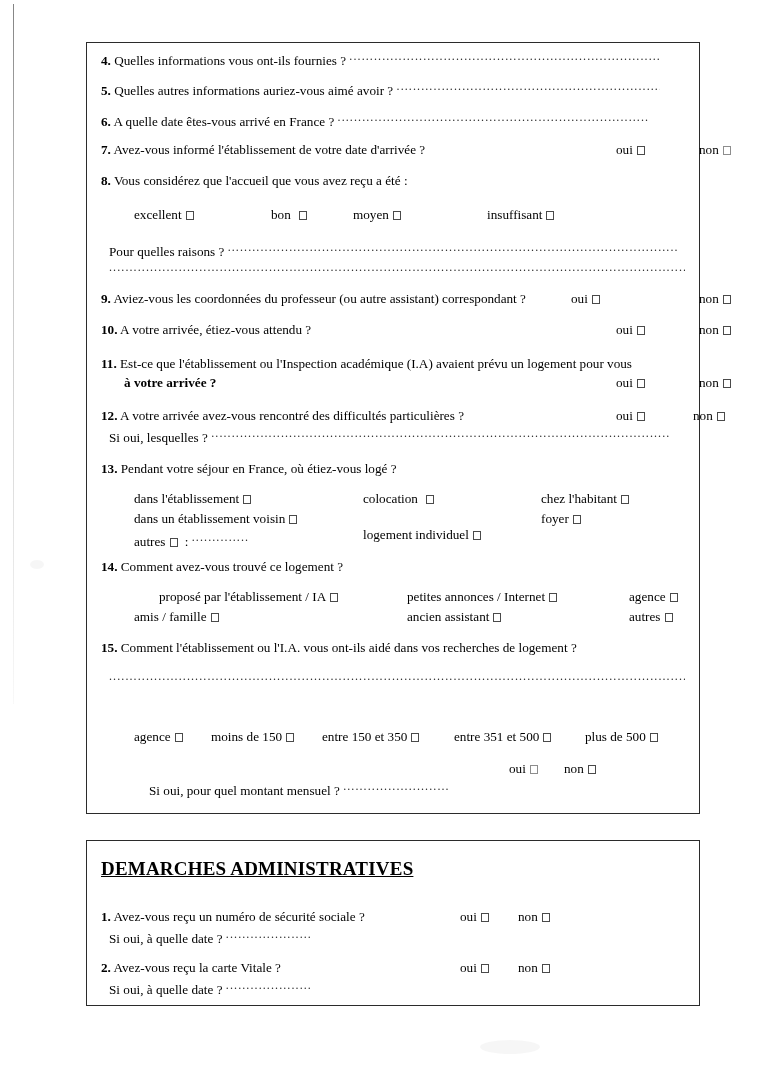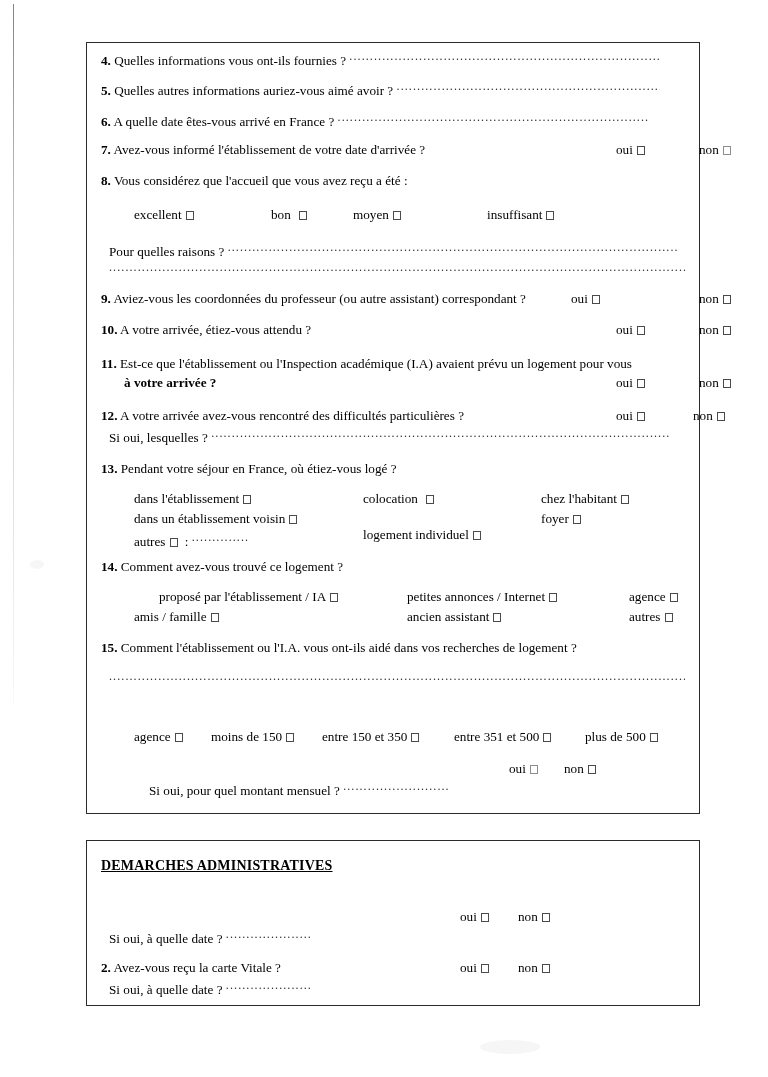"DEMARCHES ADMINISTRATIVES" .section-title { font-size: 14px -> 19px }
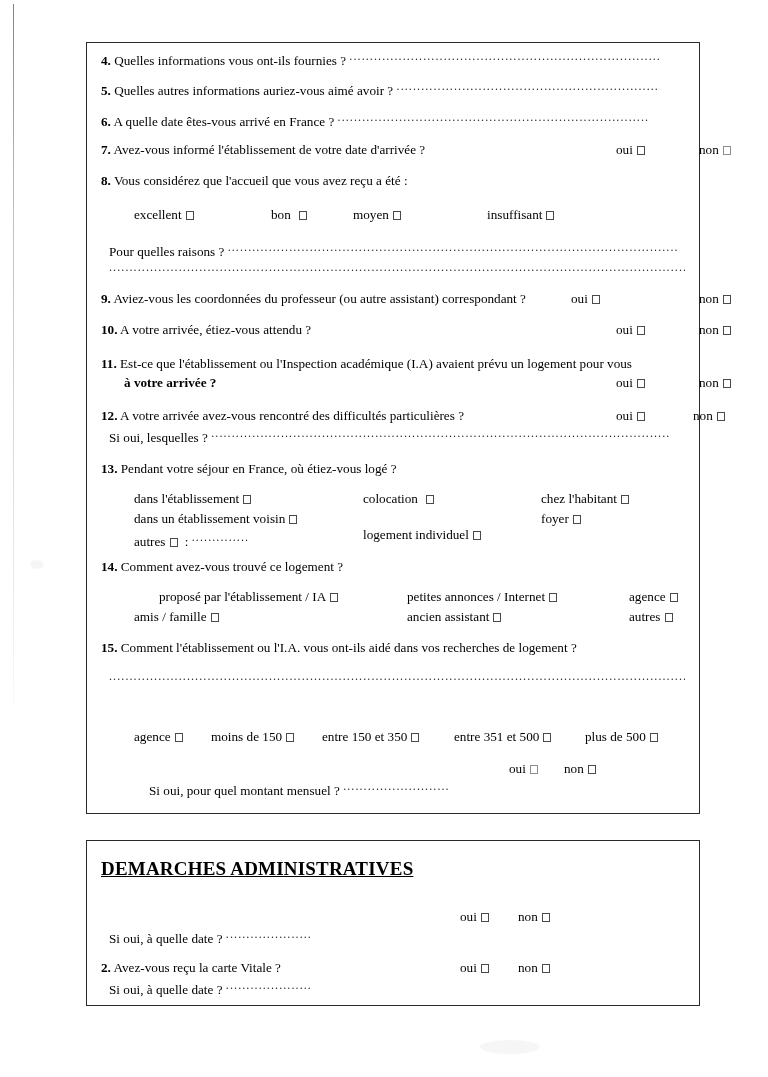"1. Avez-vous reçu un numéro" div.row { html: none -> <div> <span>1.</span> <span>Avez-vous reçu un numéro de sécurité sociale ?</span> </div> }
